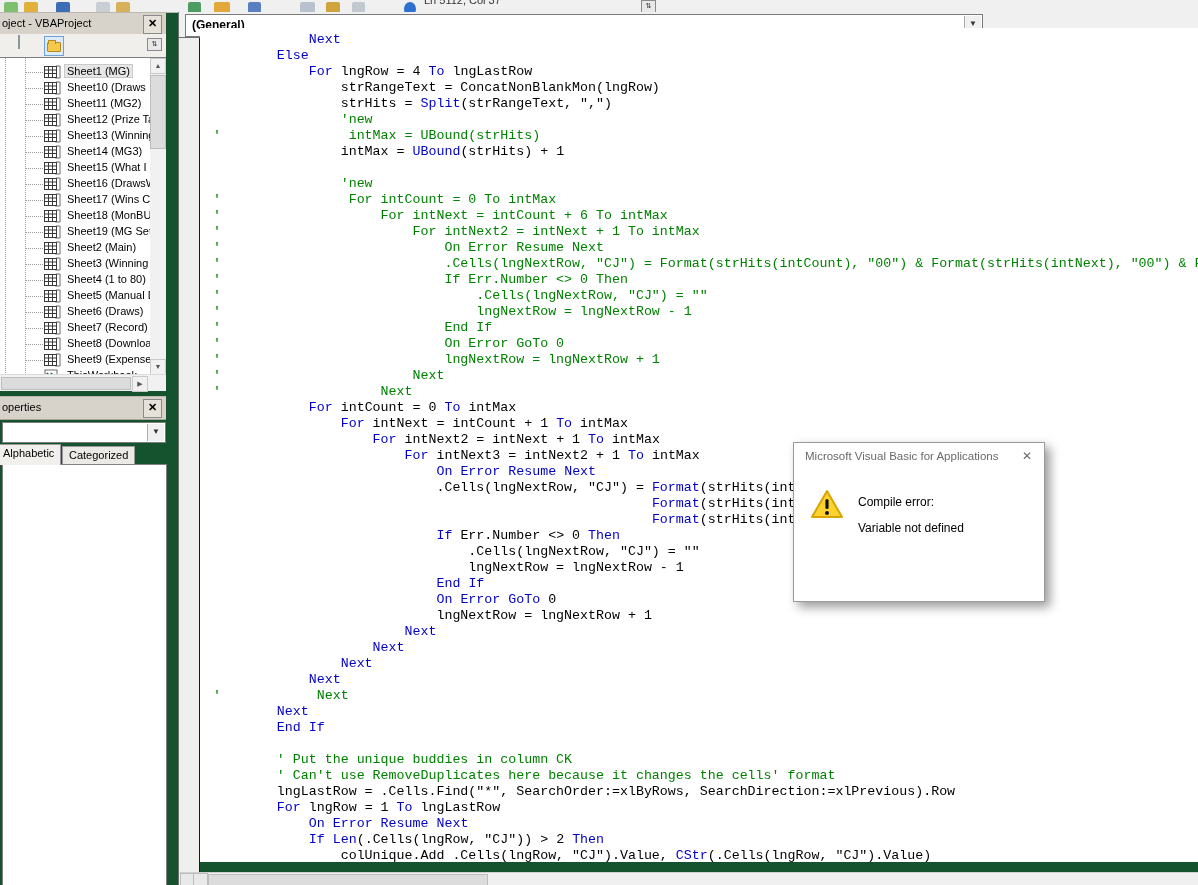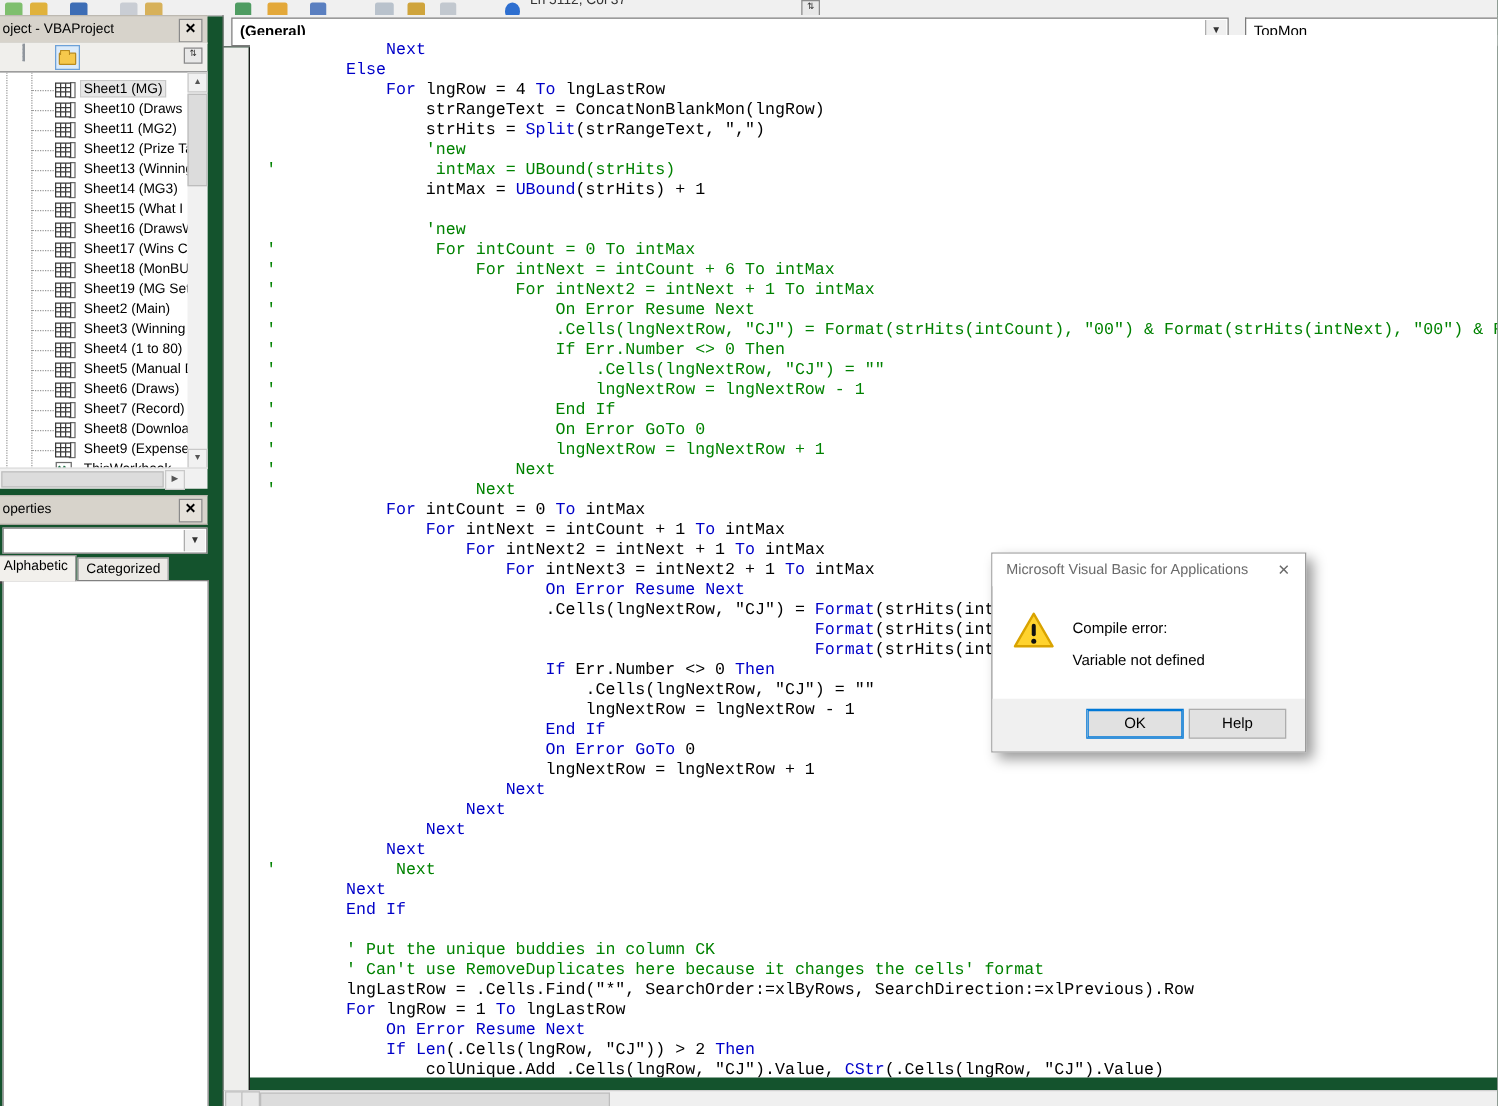"TopMon" div.combo { html: <div> <span>TopMon</span> </div> -> none }
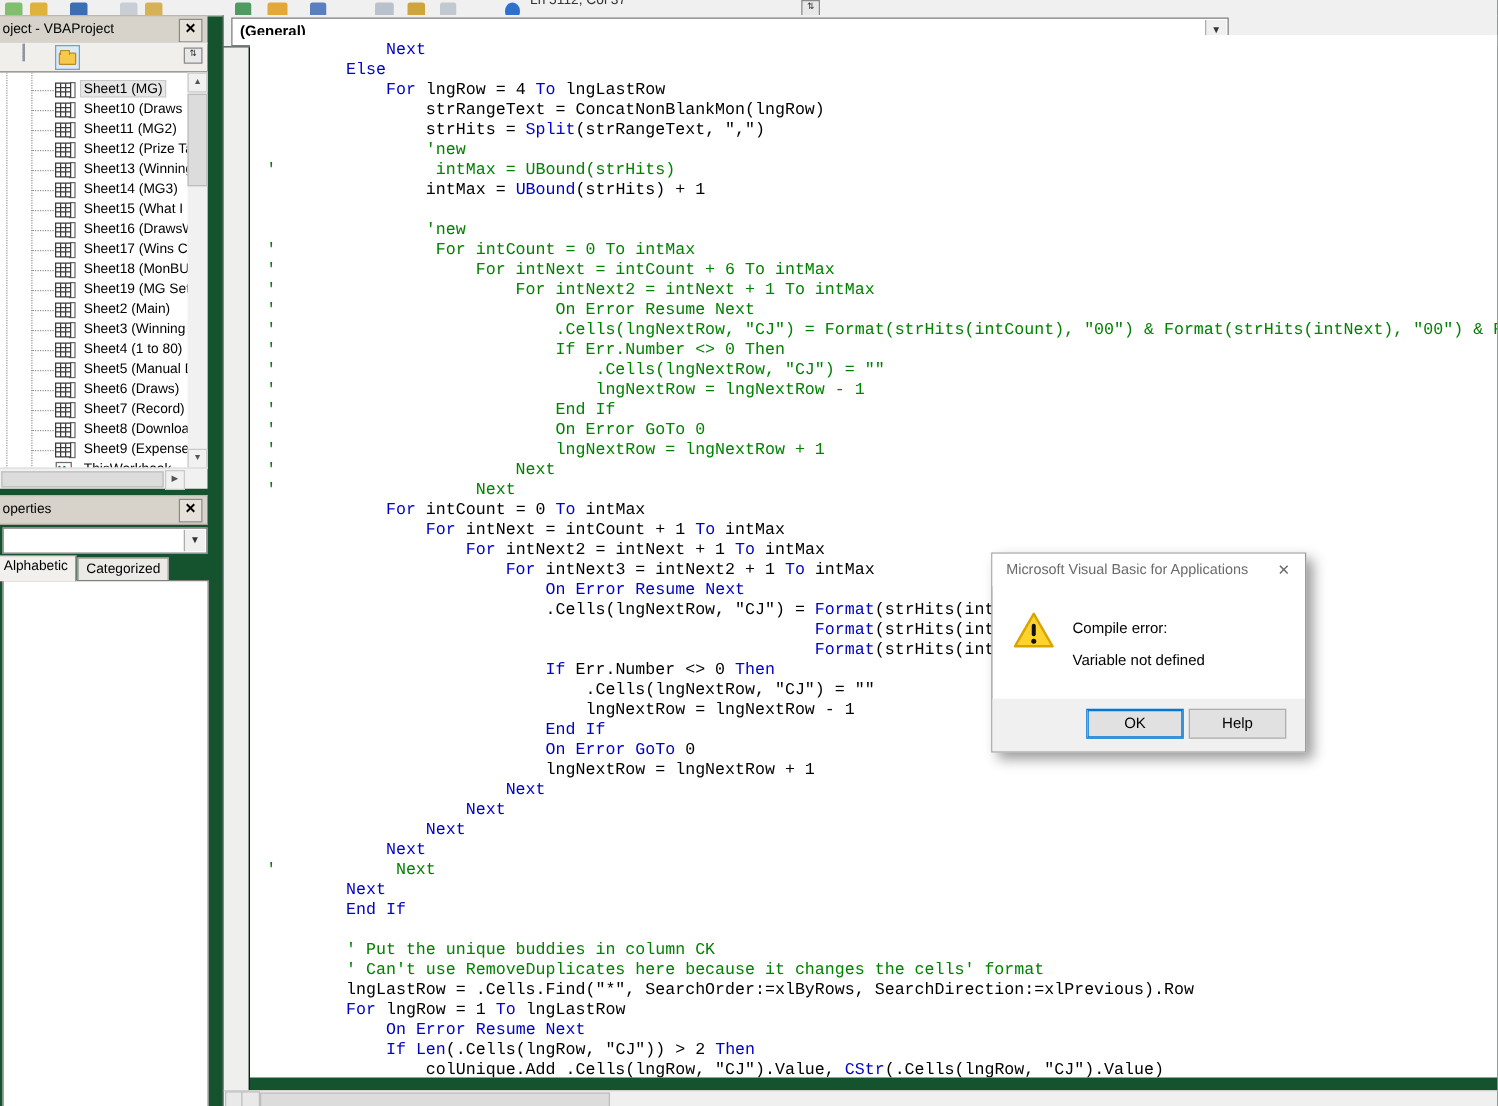"OK" div { html: <div> <div>OK</div> <div>Help</div> </div> -> none }
